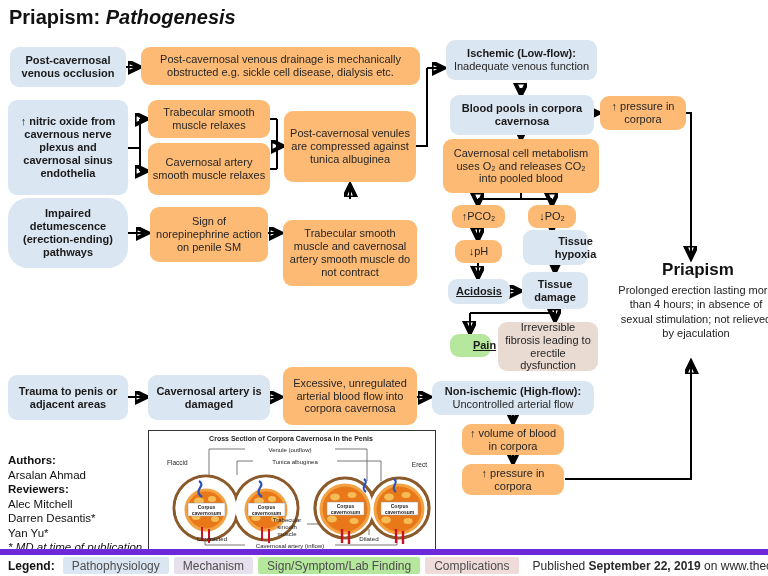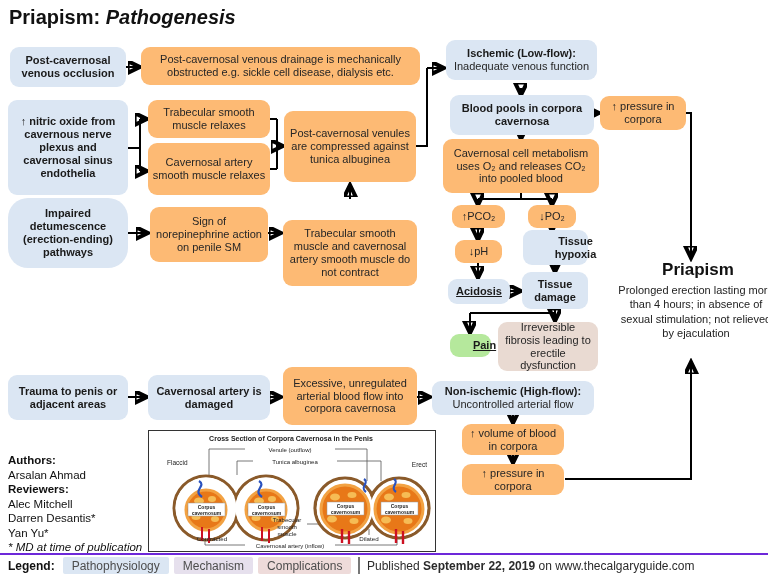"Legend:" #legendbar { border-top: 2px solid #6d28d9 -> 6px solid #6d28d9 }
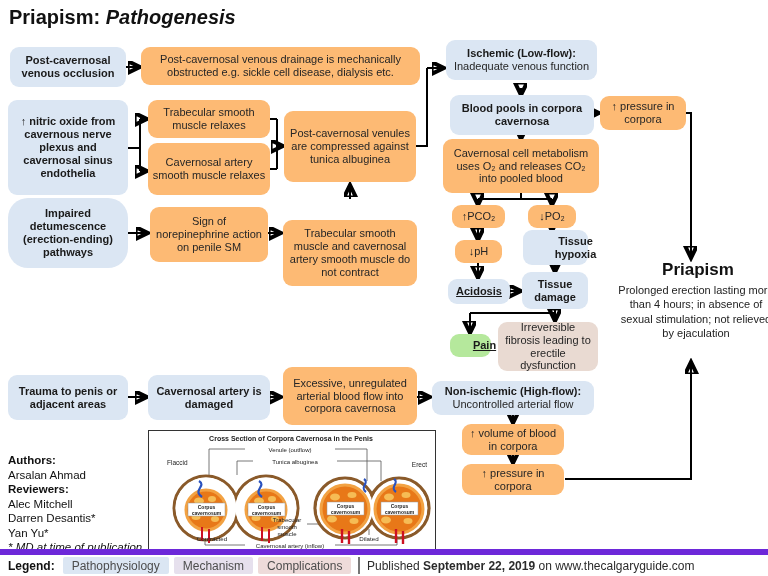"Sign/Symptom/Lab Finding" span.lg-cell { html: none -> <span>Sign/Symptom/Lab Finding</span> }
